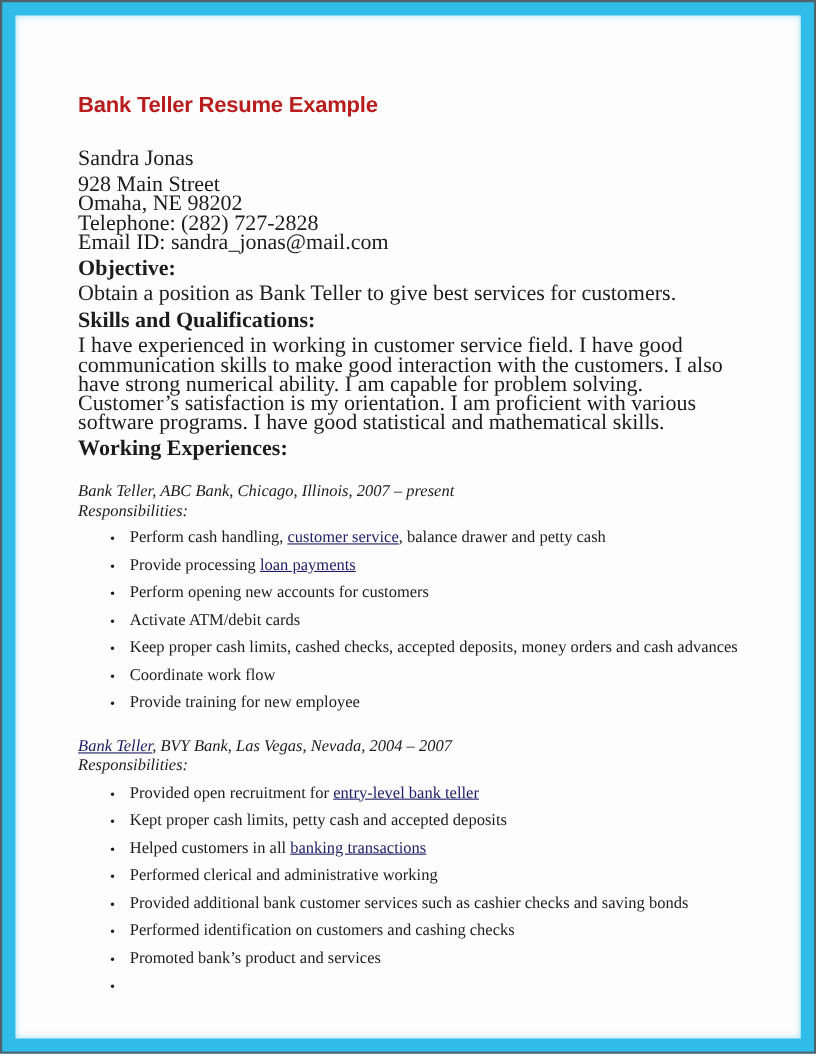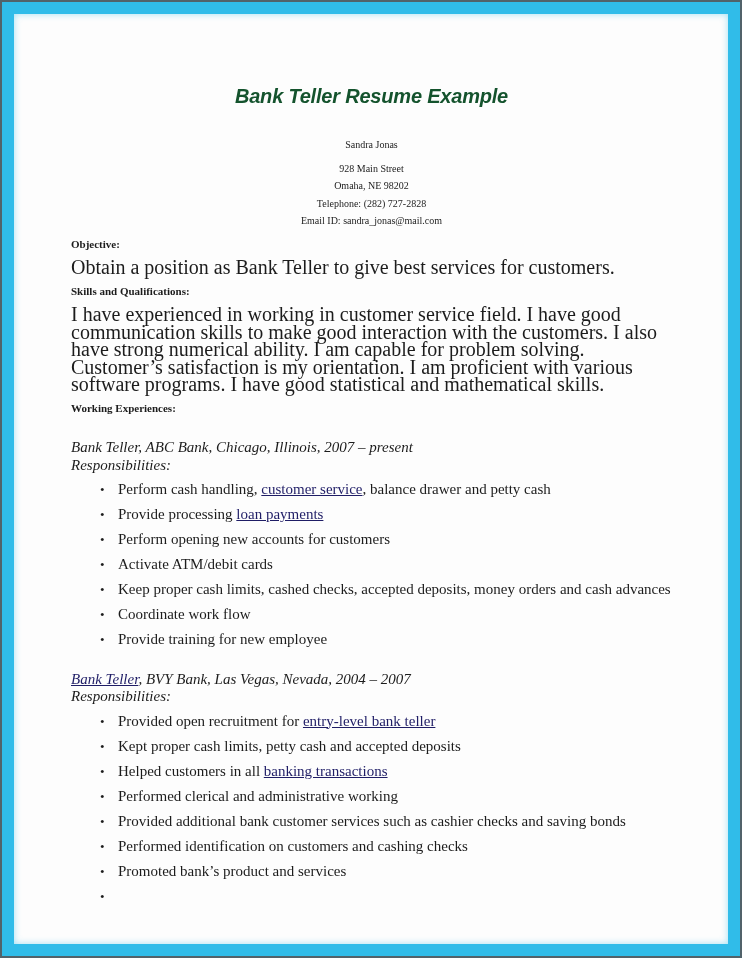"Bank Teller Resume Example" .doc-title { color: #14532d -> #b91c1c; font-style: italic -> none; text-align: center -> none }
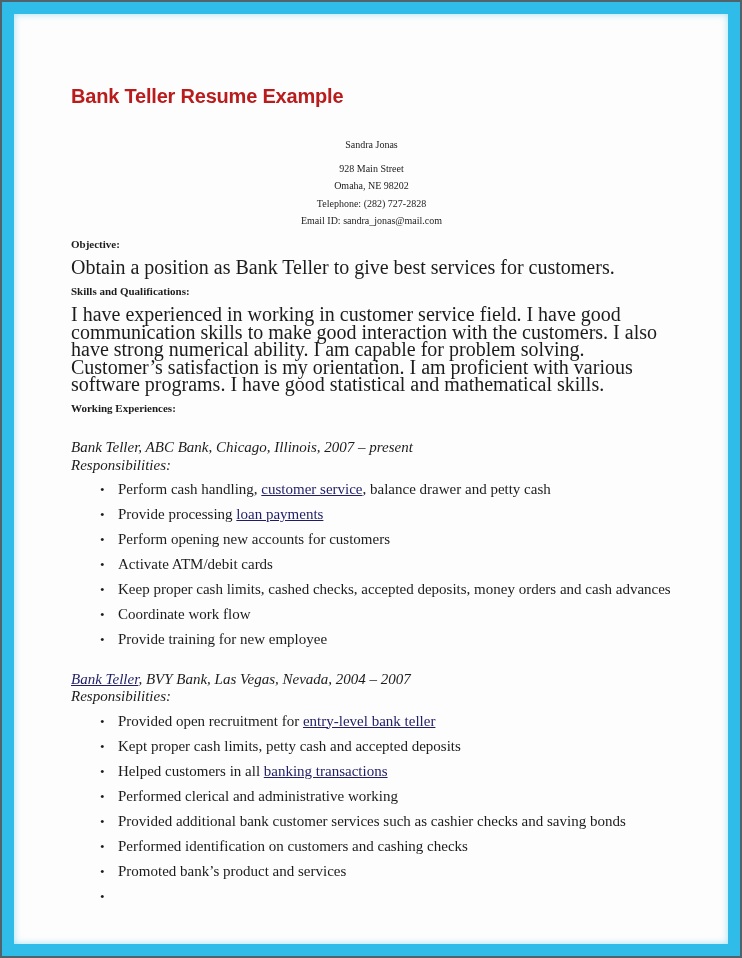"Sandra Jonas" .contact { font-size: 10px -> 20px; text-align: center -> none }
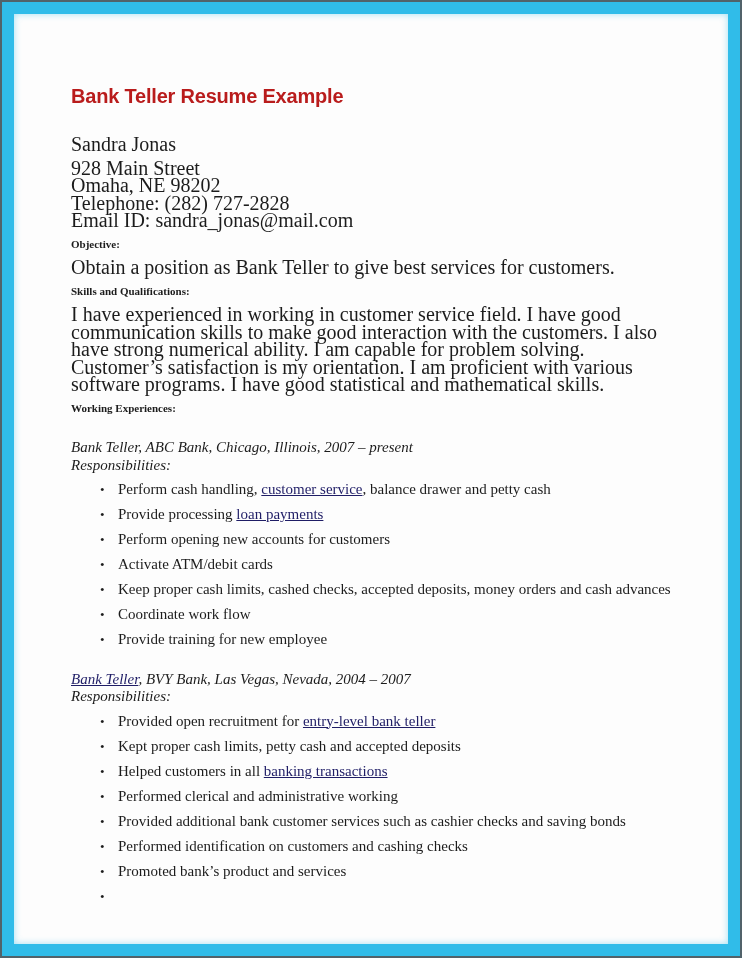"Objective:" .sec-heading { font-size: 11px -> 20px }
